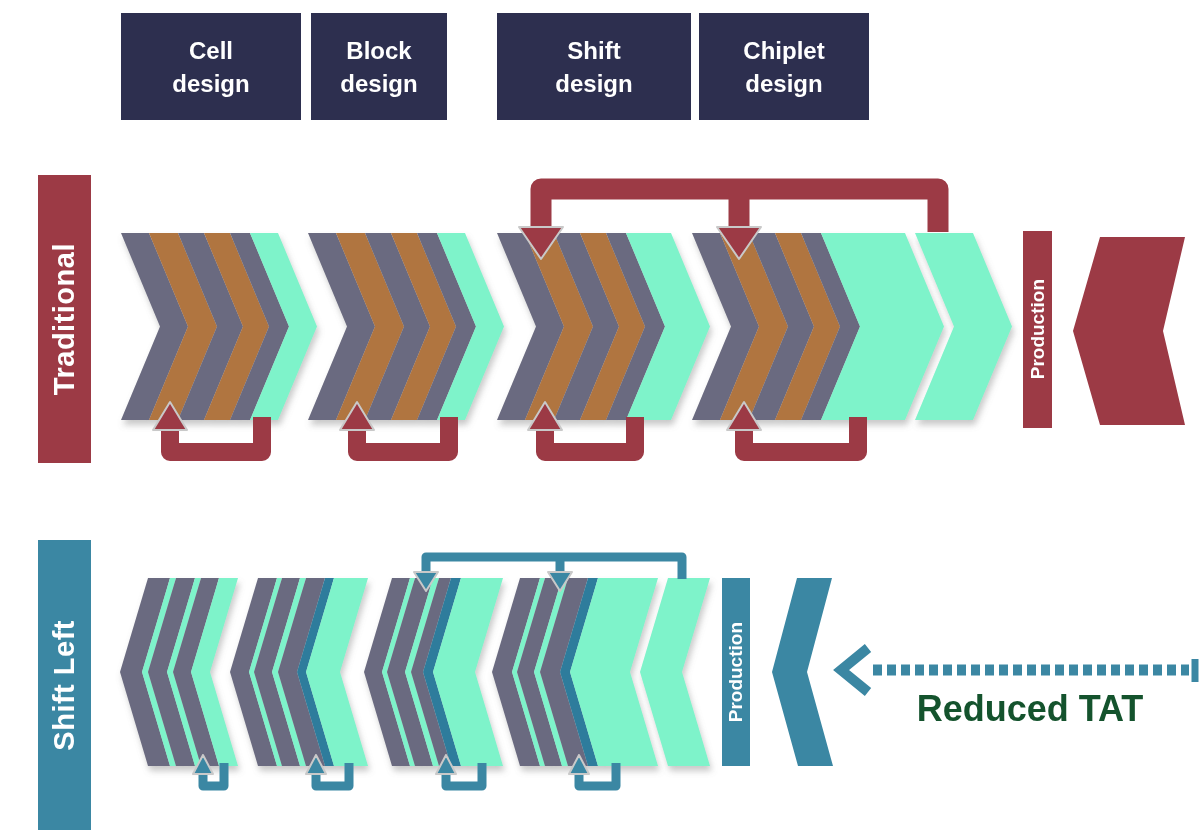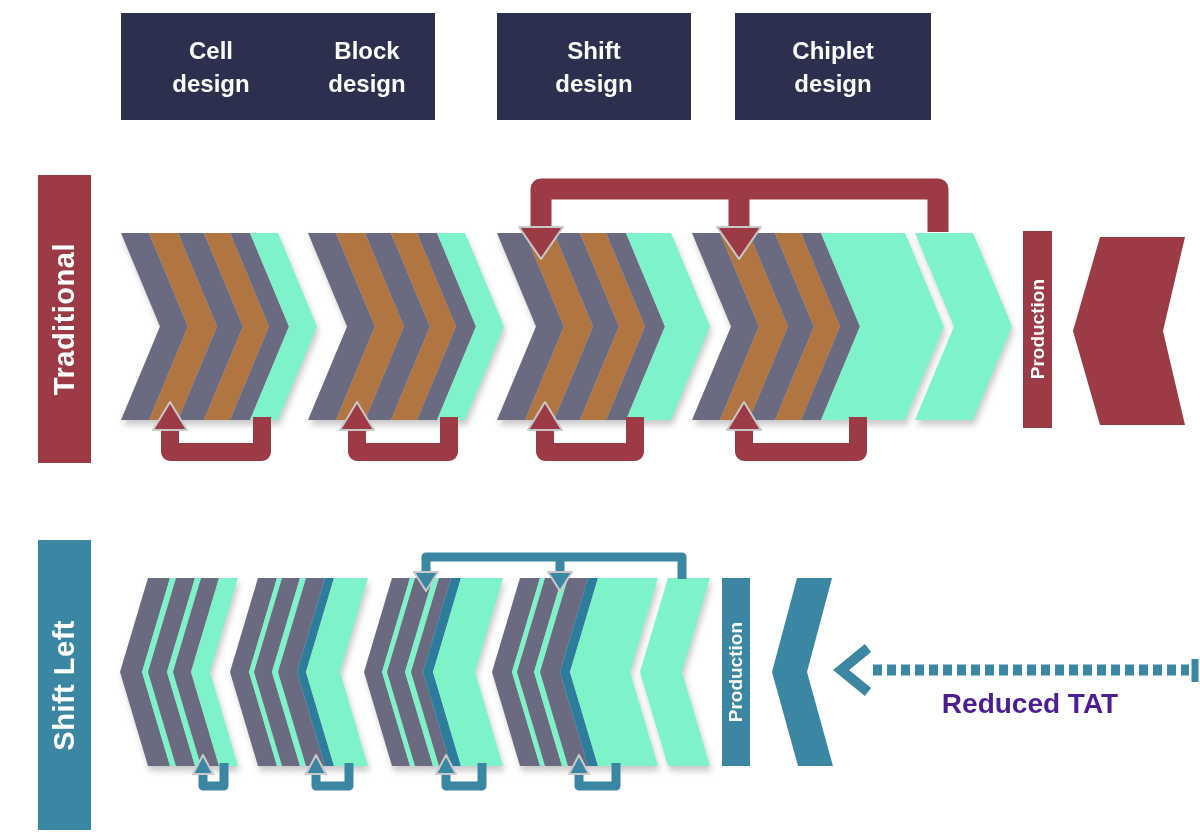"Block" div.hbox { left: 284px -> 296px }
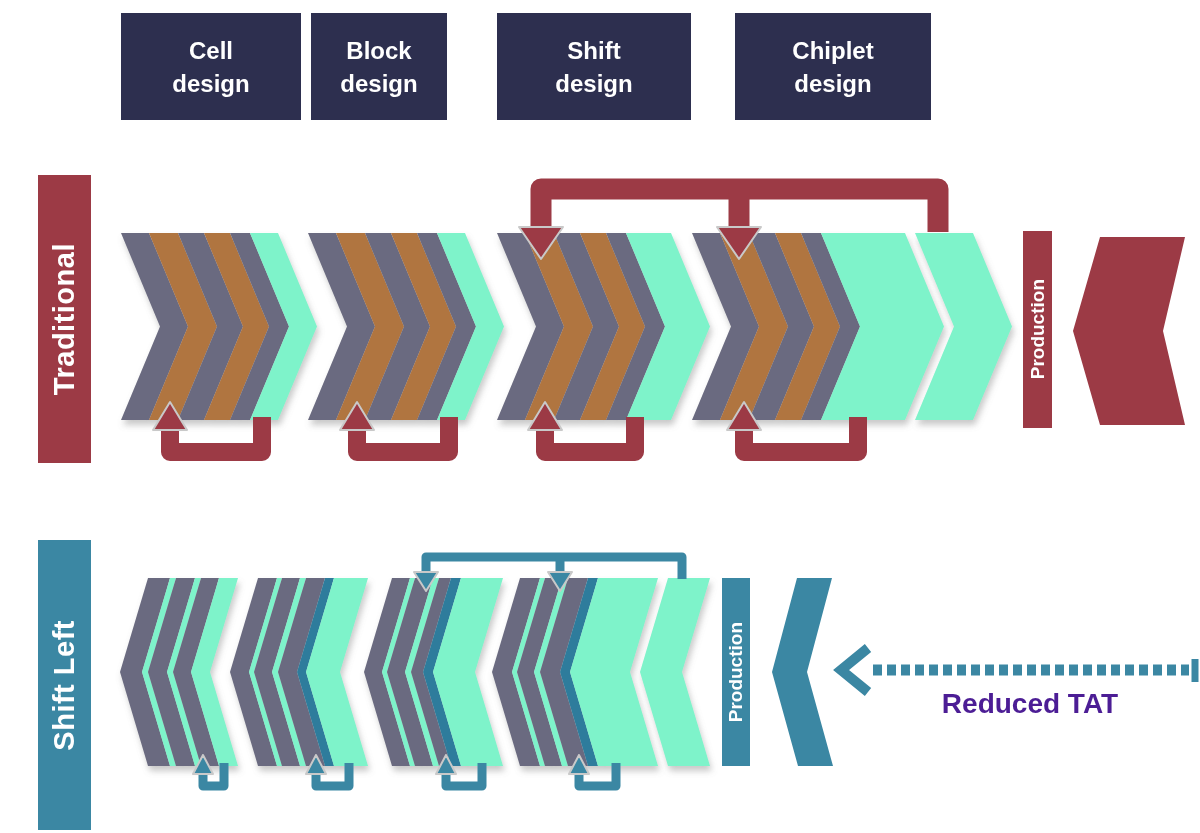"Chiplet" div.hbox { left: 720px -> 684px; width: 196px -> 170px }
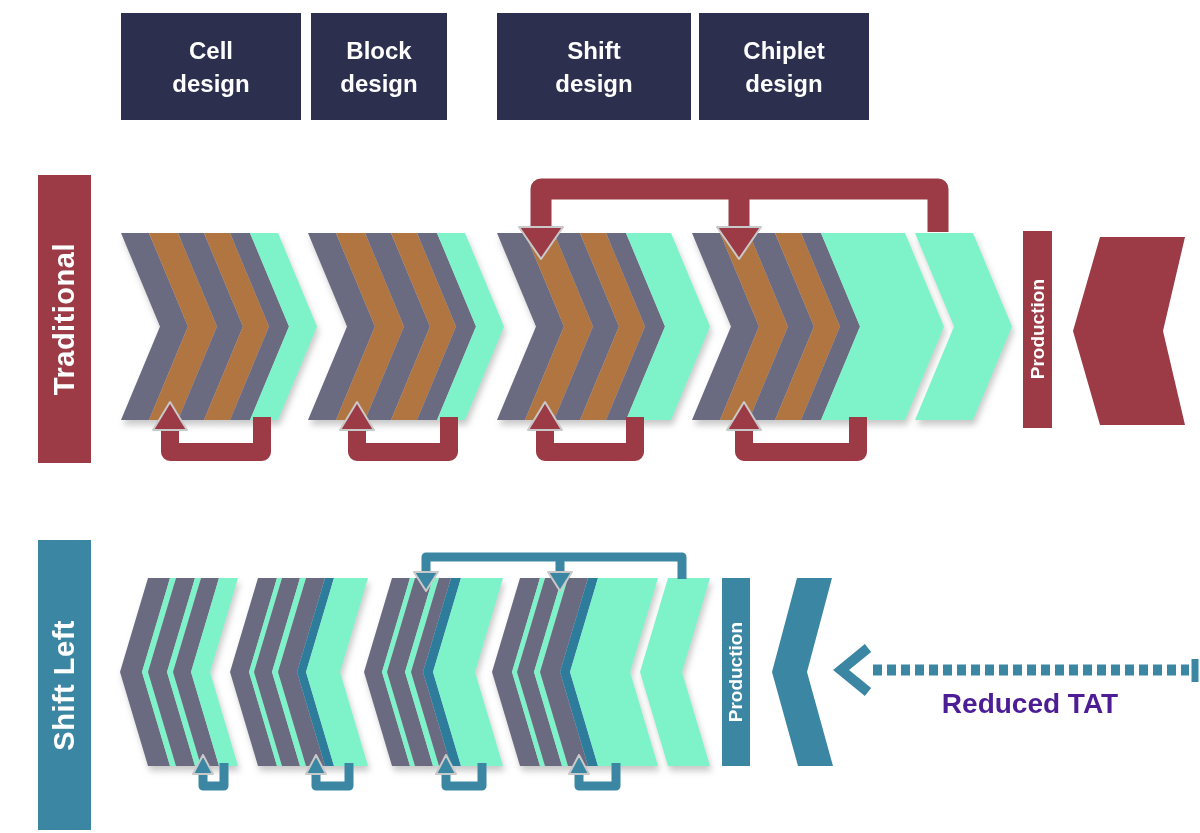"Reduced TAT" .tat { color: #4c1d95 -> #14532d; font-size: 28px -> 36px }
